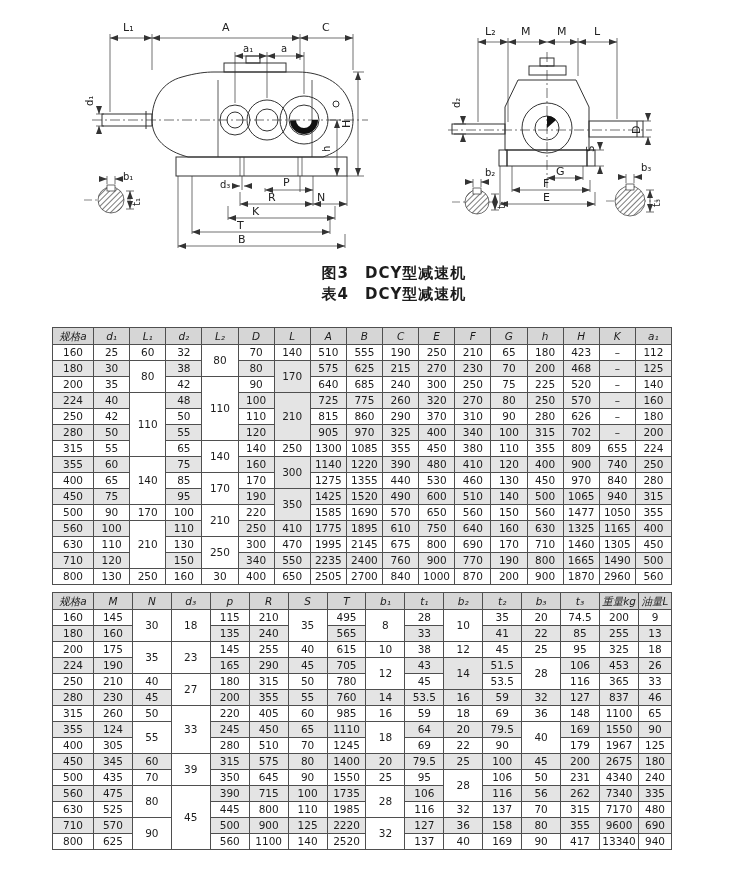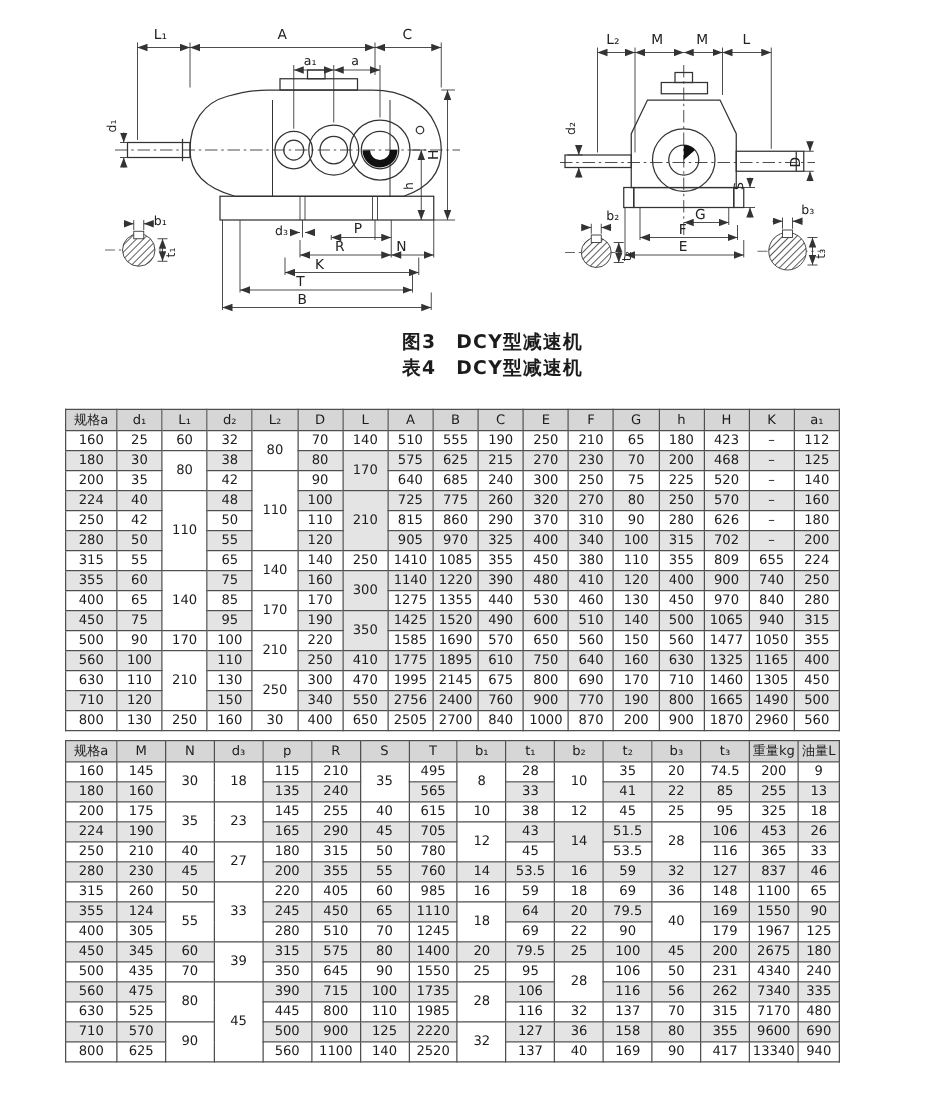"规格a" .tbl th { font-style: none -> italic }
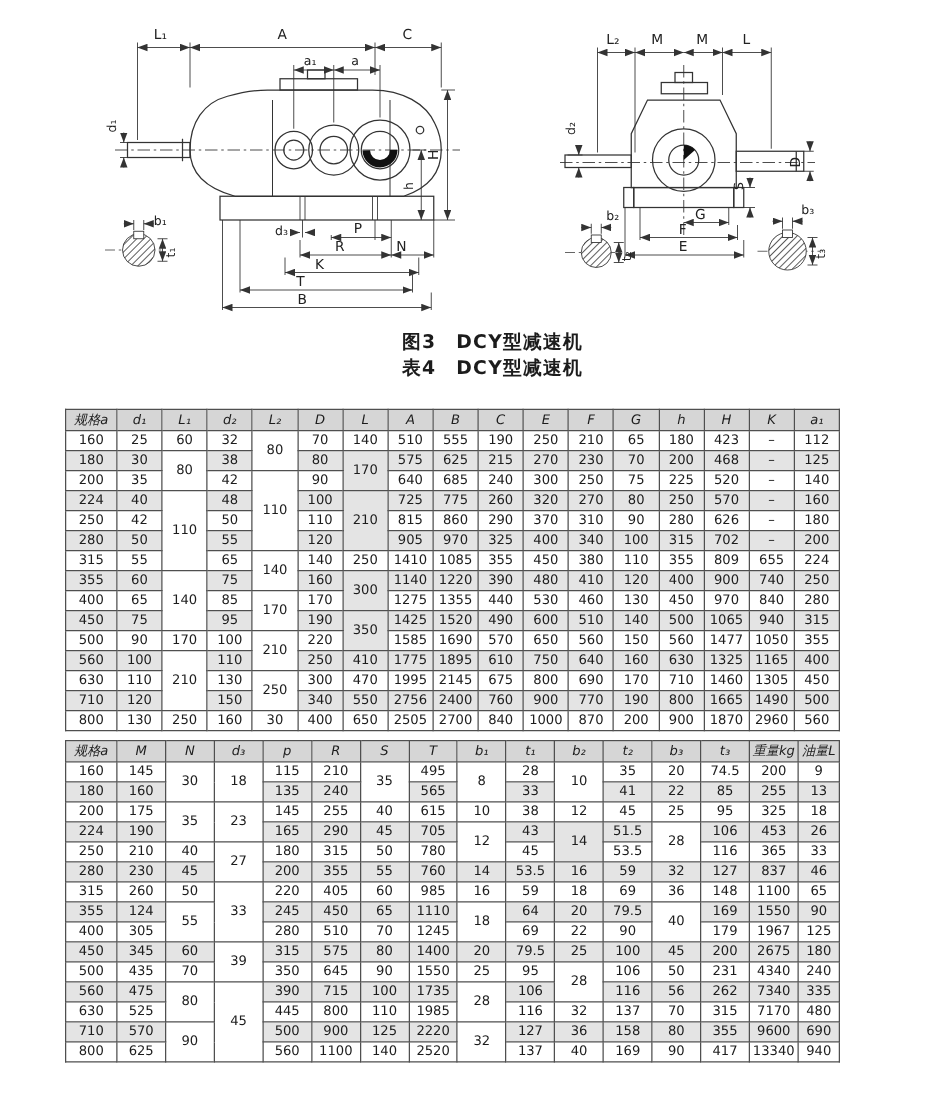"1410" td { text: 1410 -> 1300 }
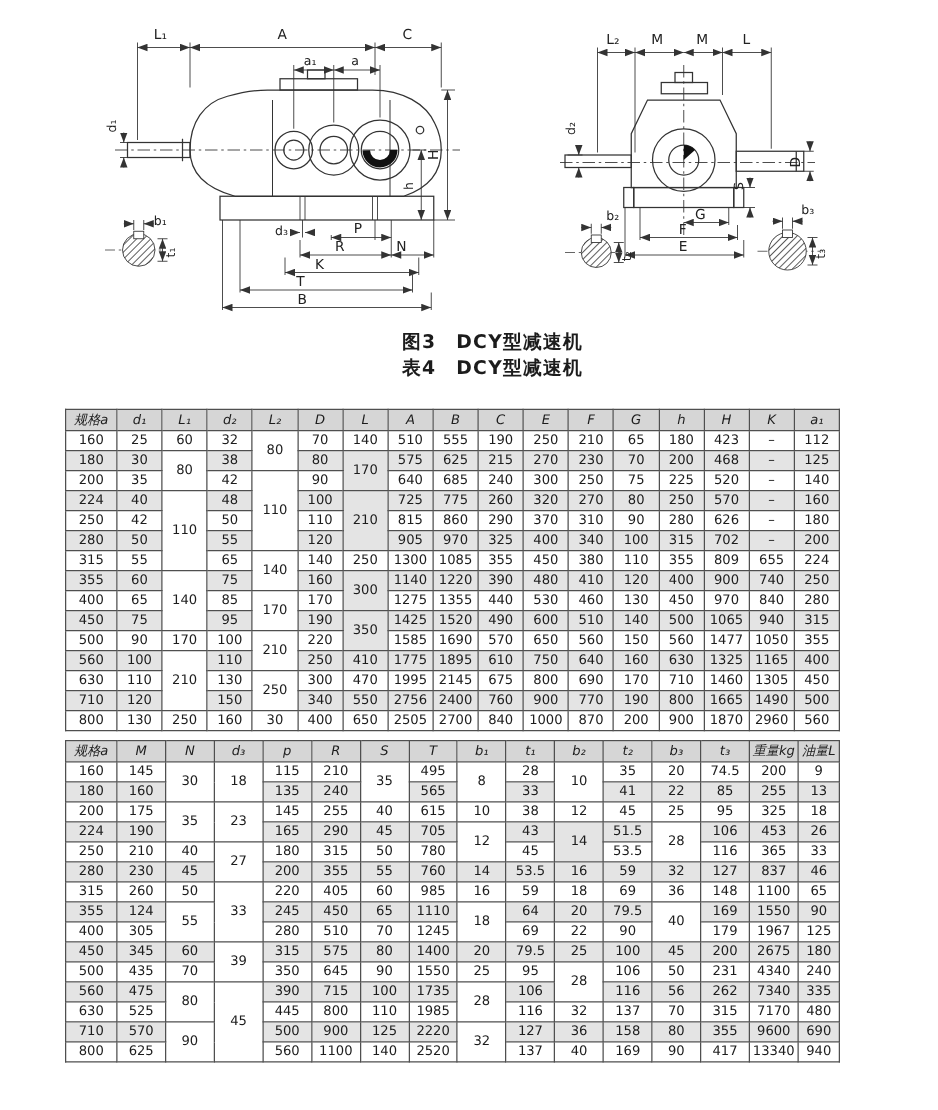"2756" td { text: 2756 -> 2235 }
